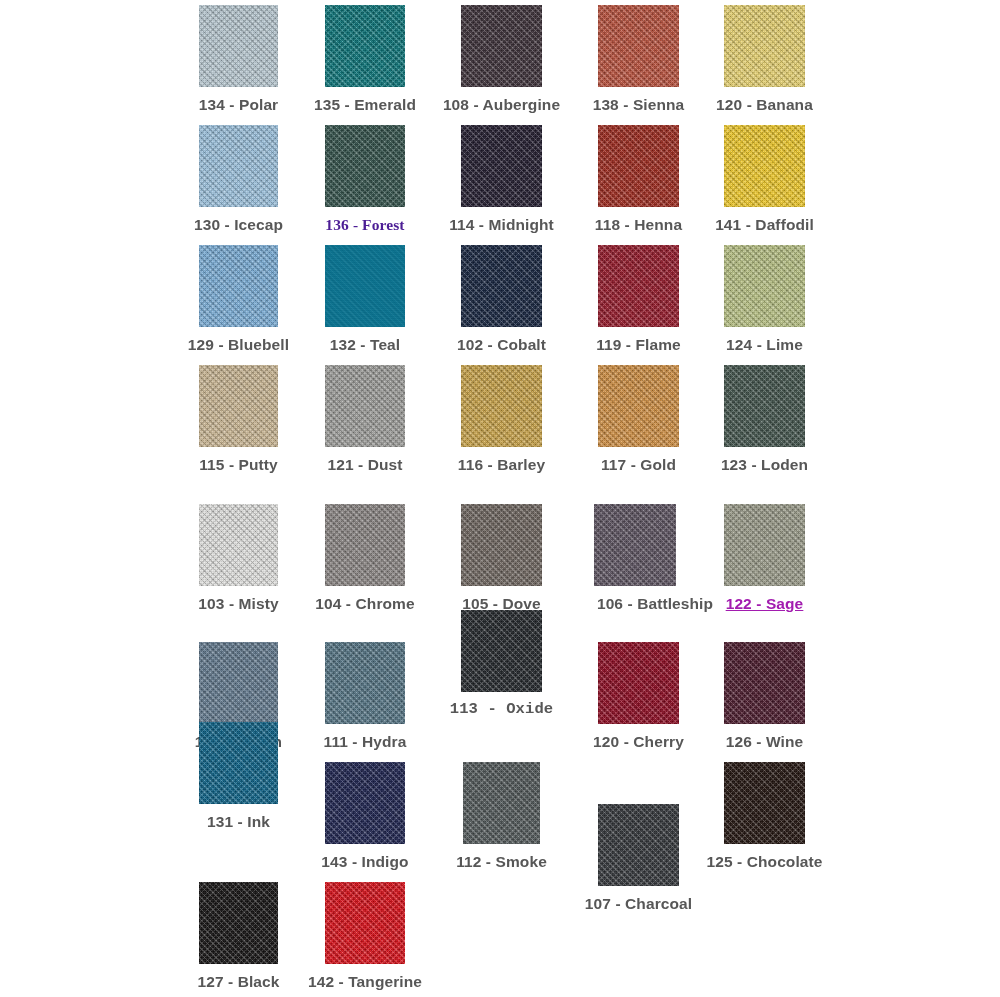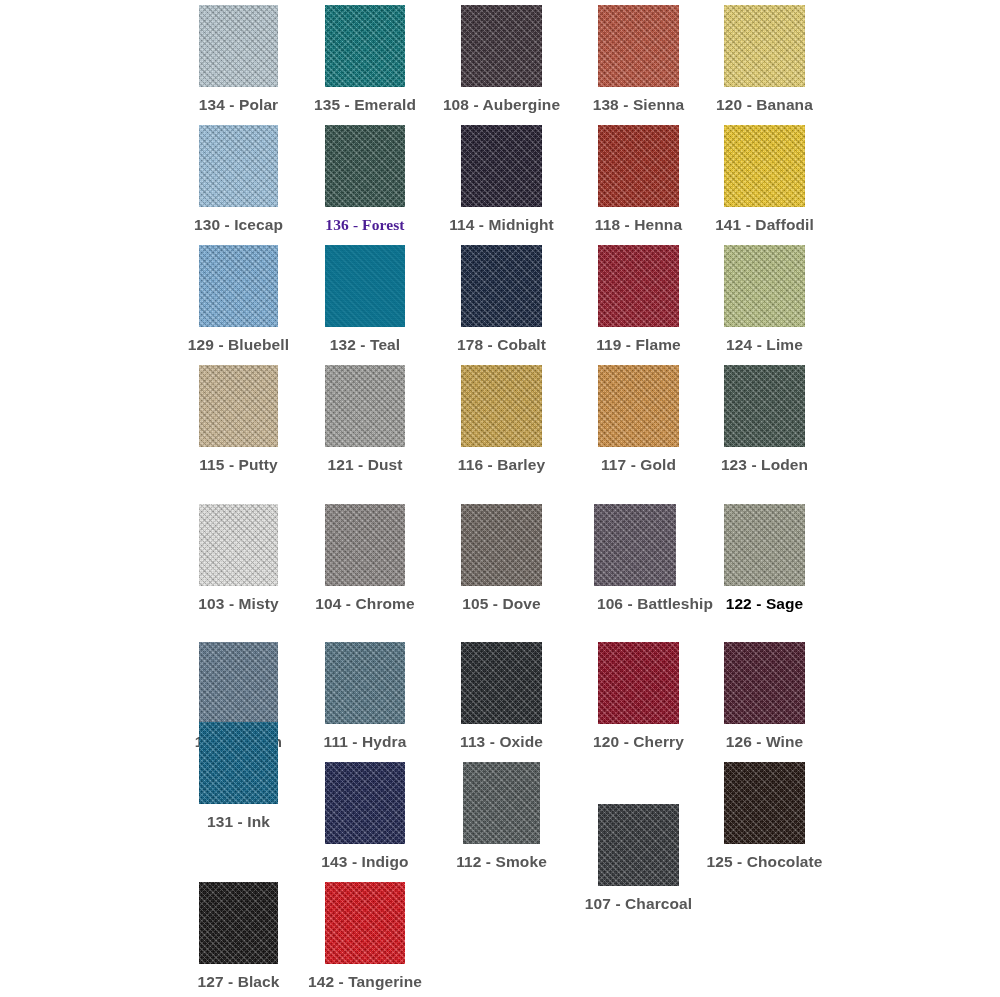"178 - Cobalt" div.swatch-label { text: 178 -> 102 }
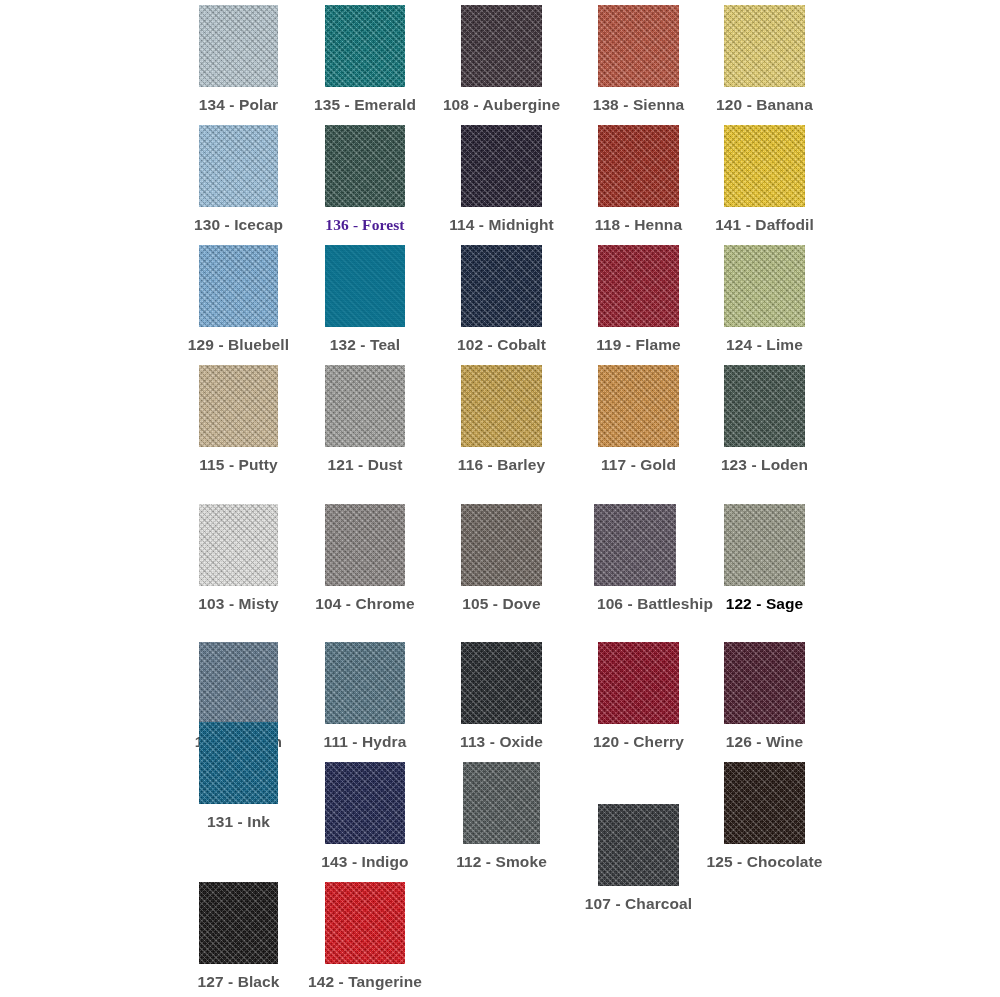"122 - Sage" div.swatch-label { color: #000000 -> #a21caf; text-decoration: none -> underline }
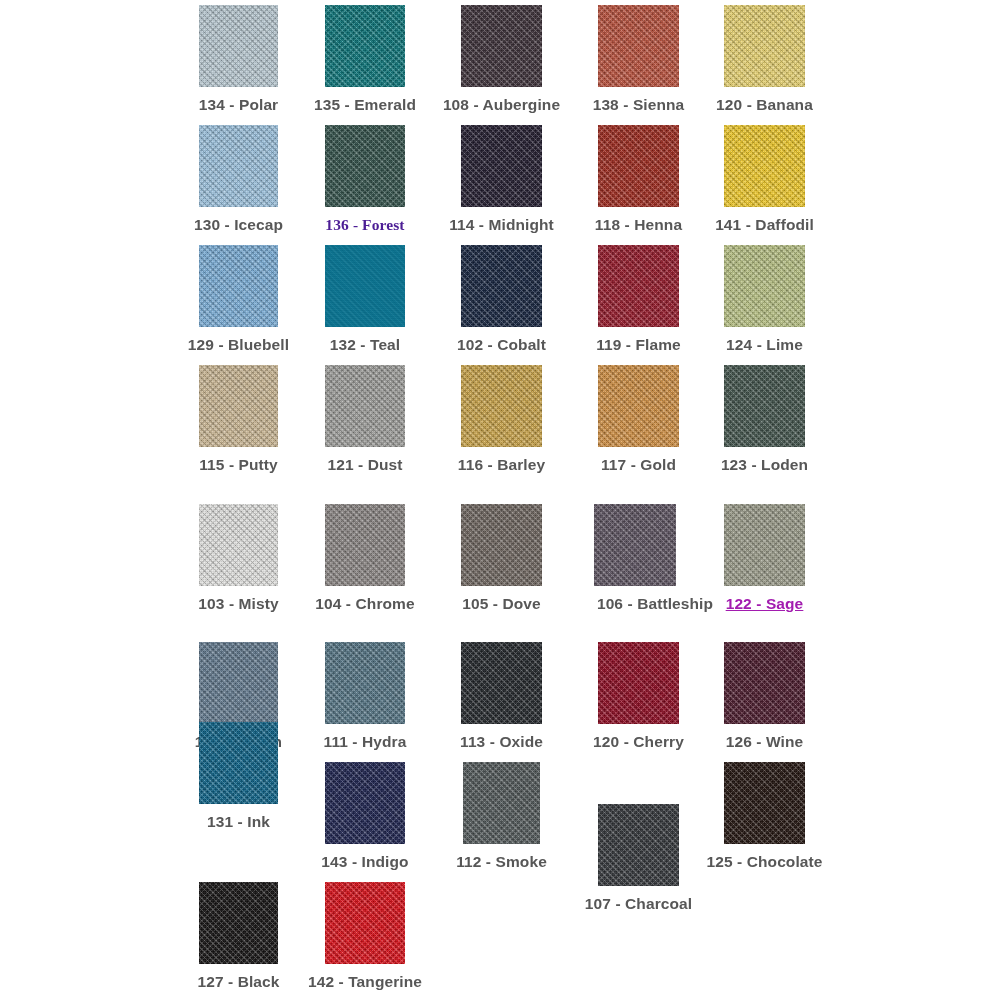"113 - Oxide" div.swatch-cell { font-family: none -> Liberation Mono, monospace; top: 642px -> 610px }
